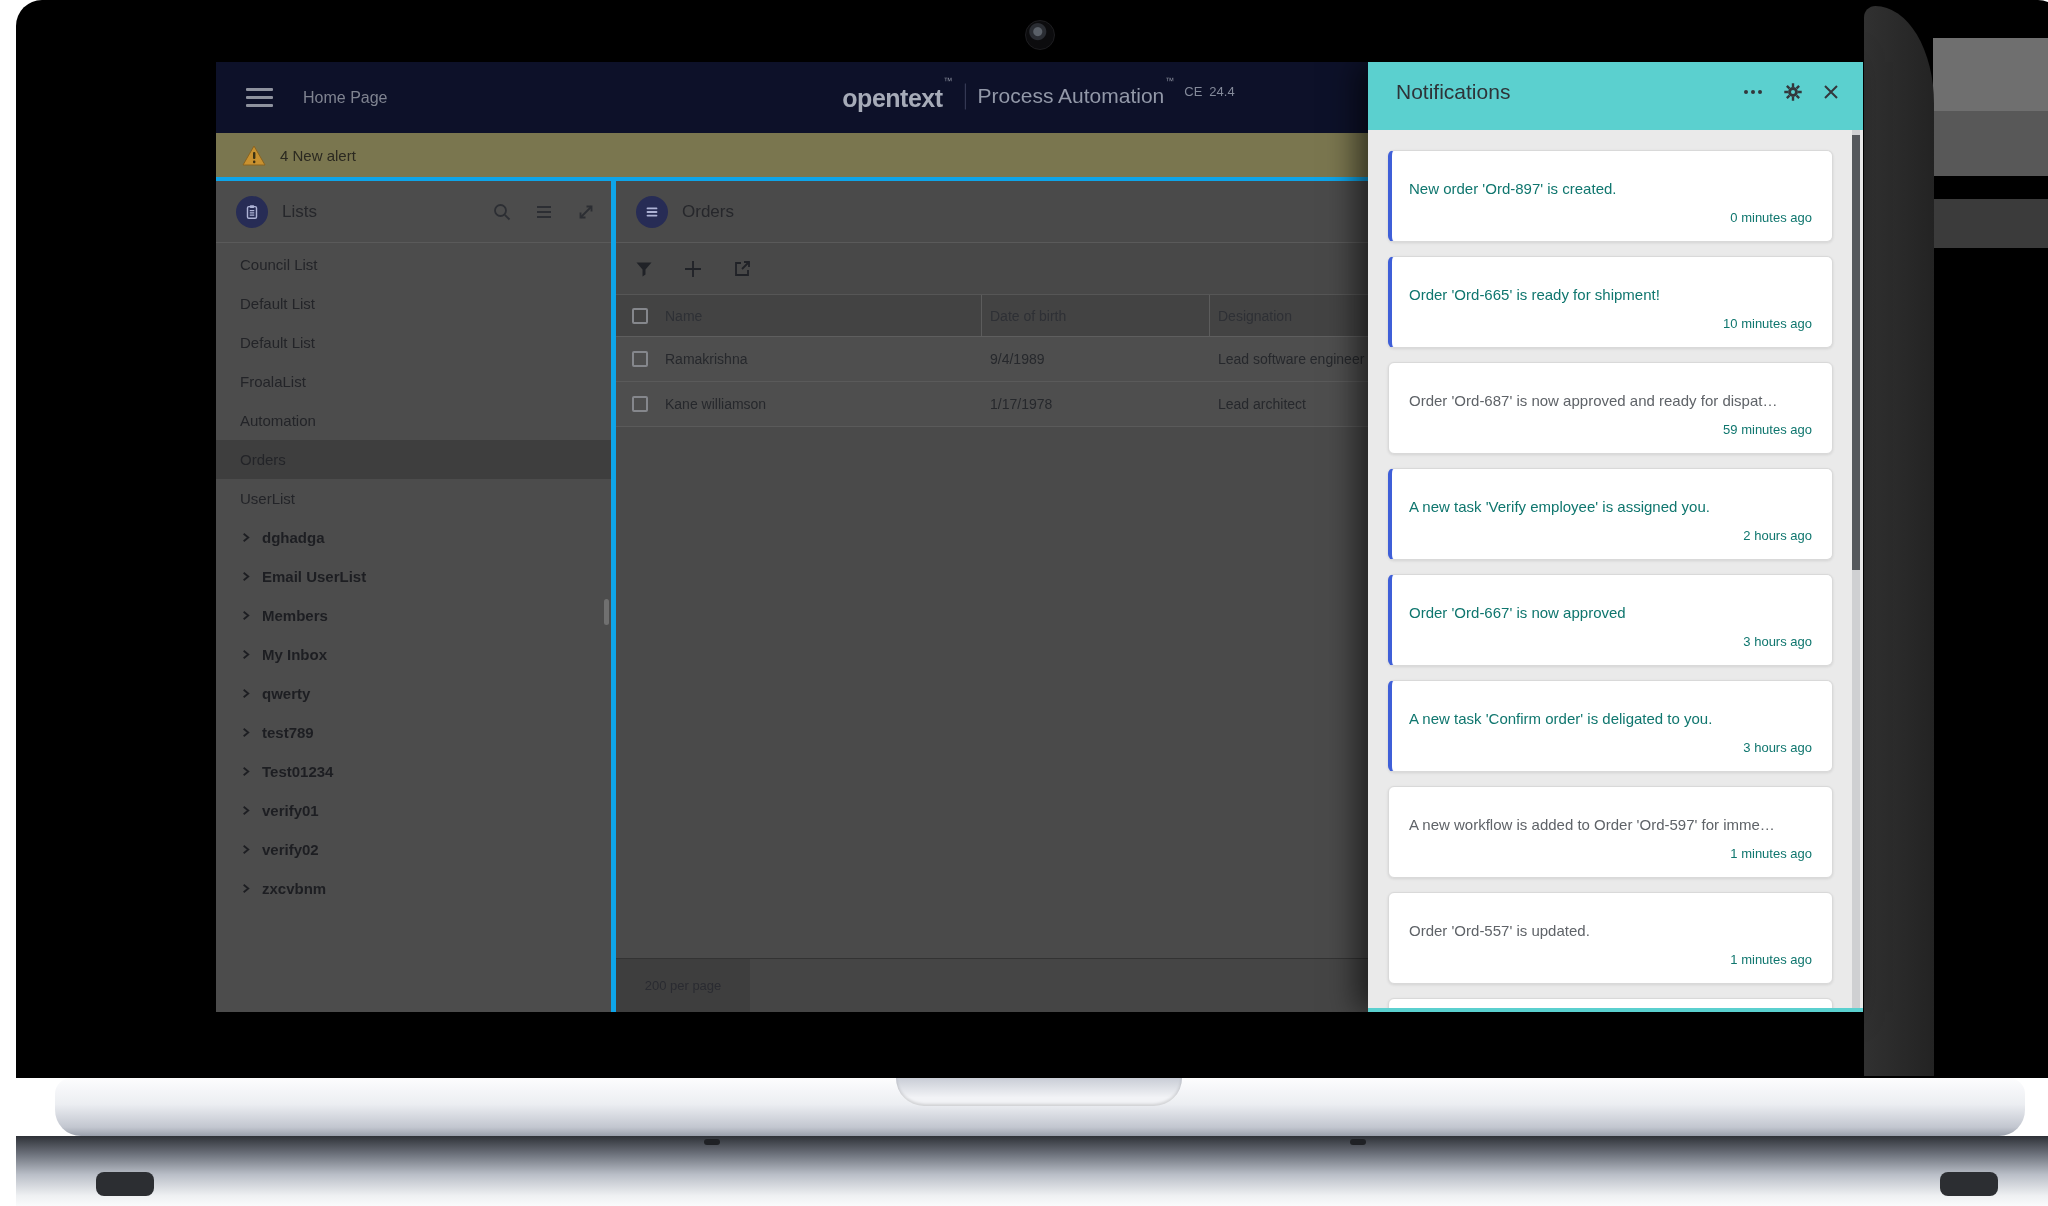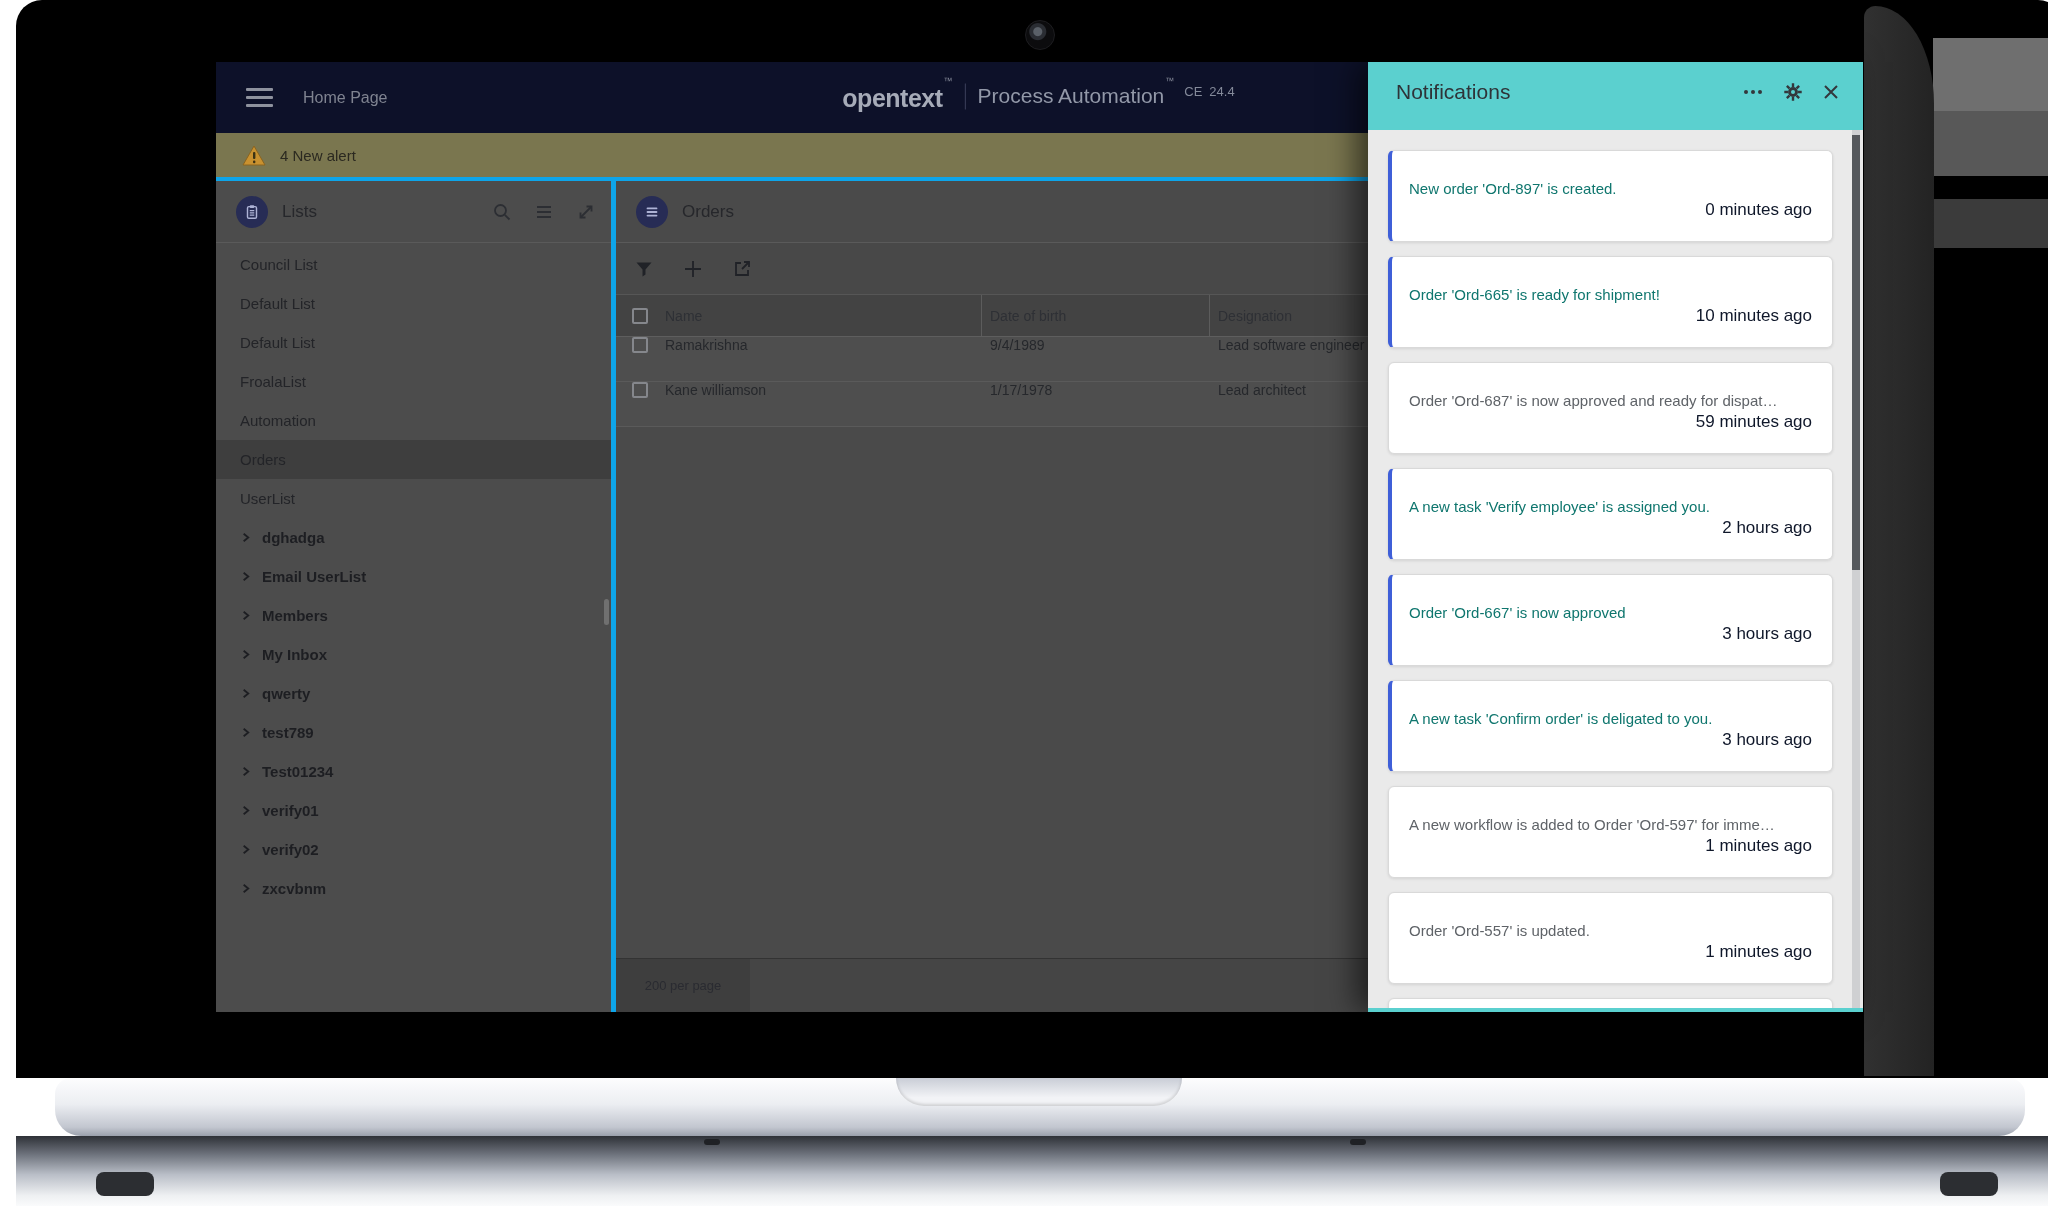"0 minutes ago" .card-time { color: #0f172a -> #0f766e; font-size: 17px -> 13px; margin-top: 2px -> 12px }
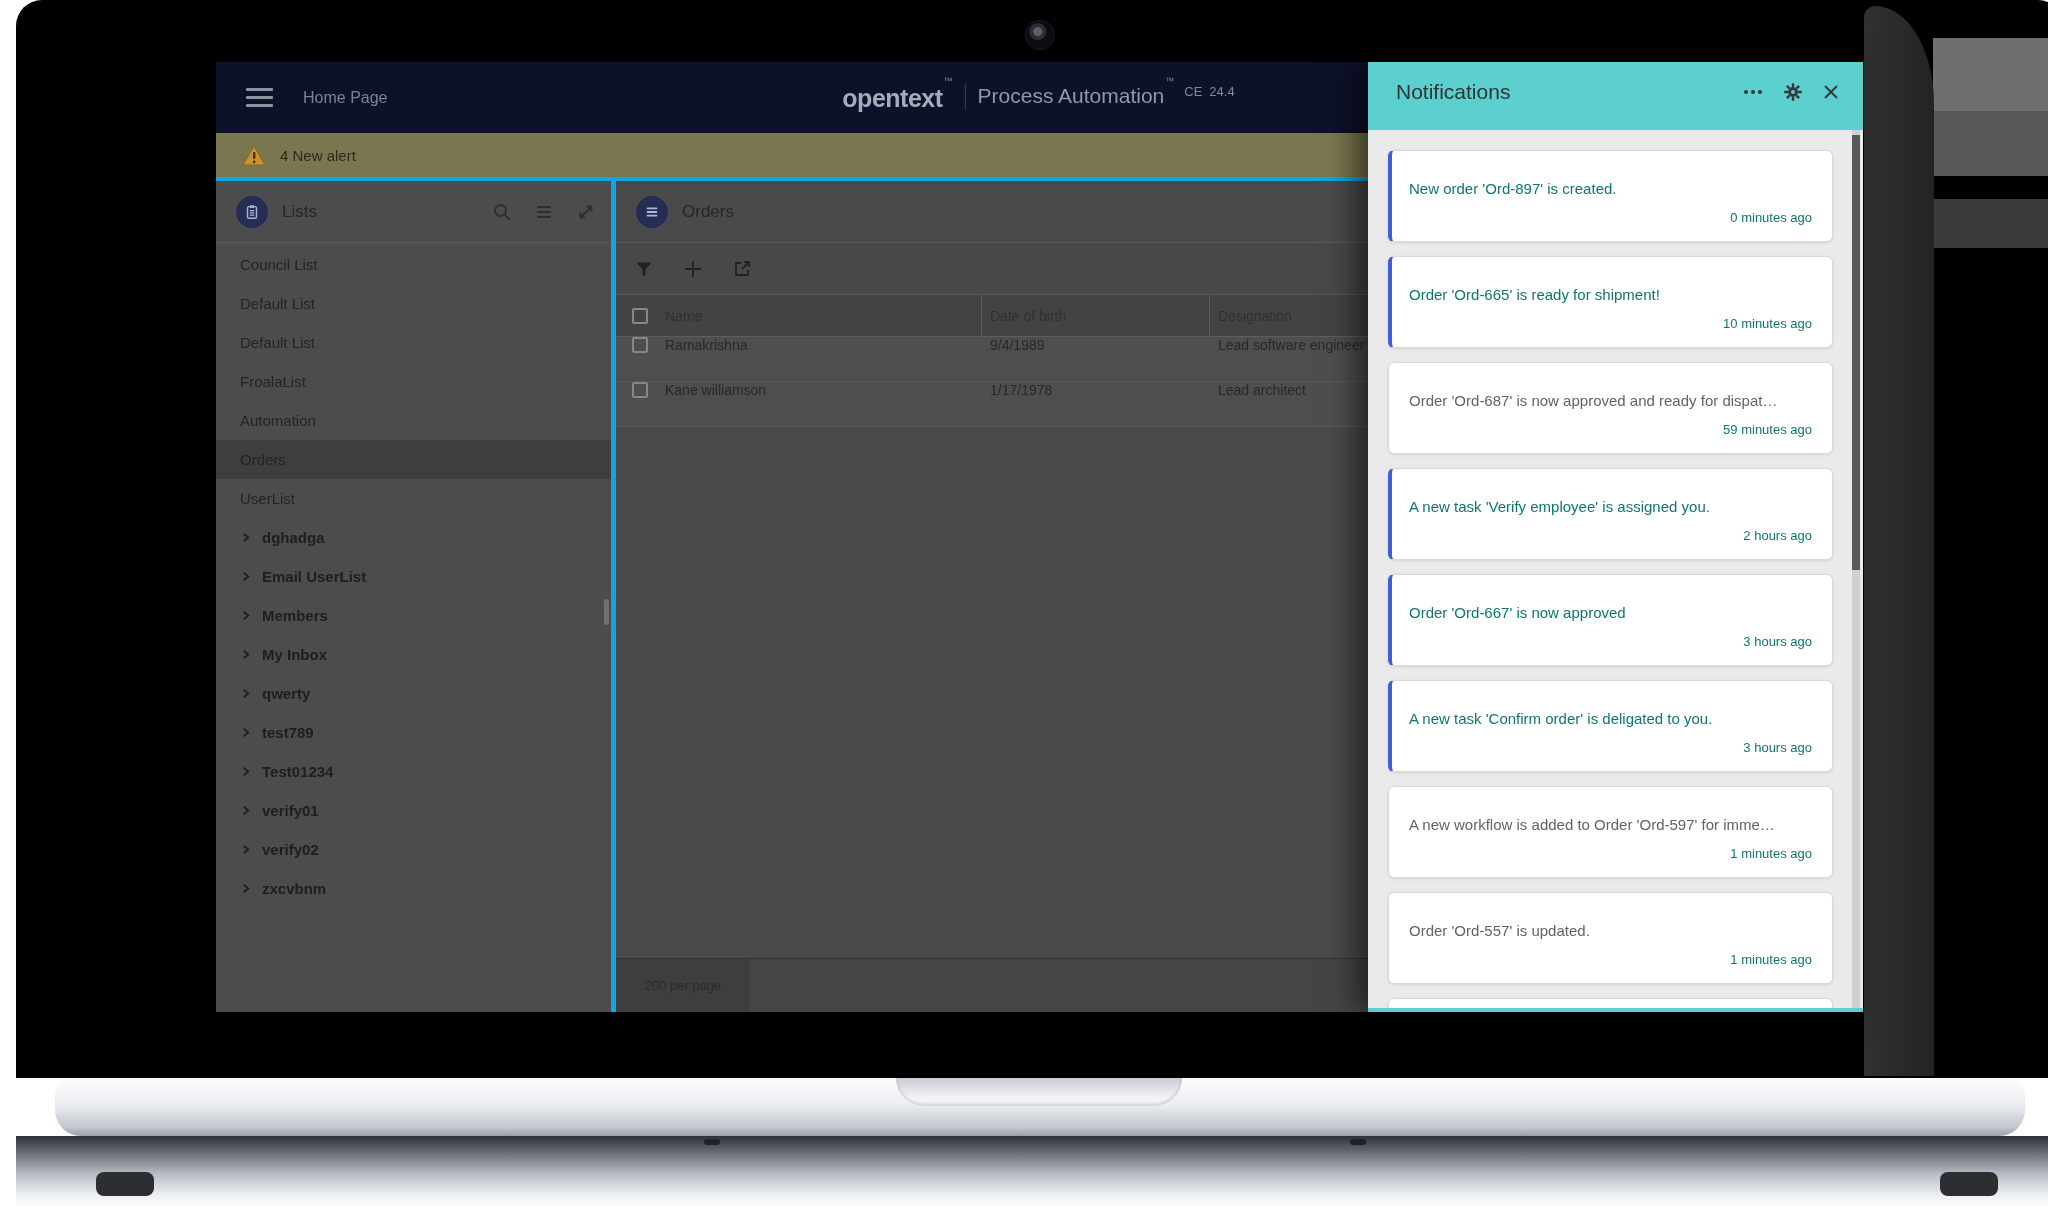"Ramakrishna" .trow { align-items: flex-start -> center }
